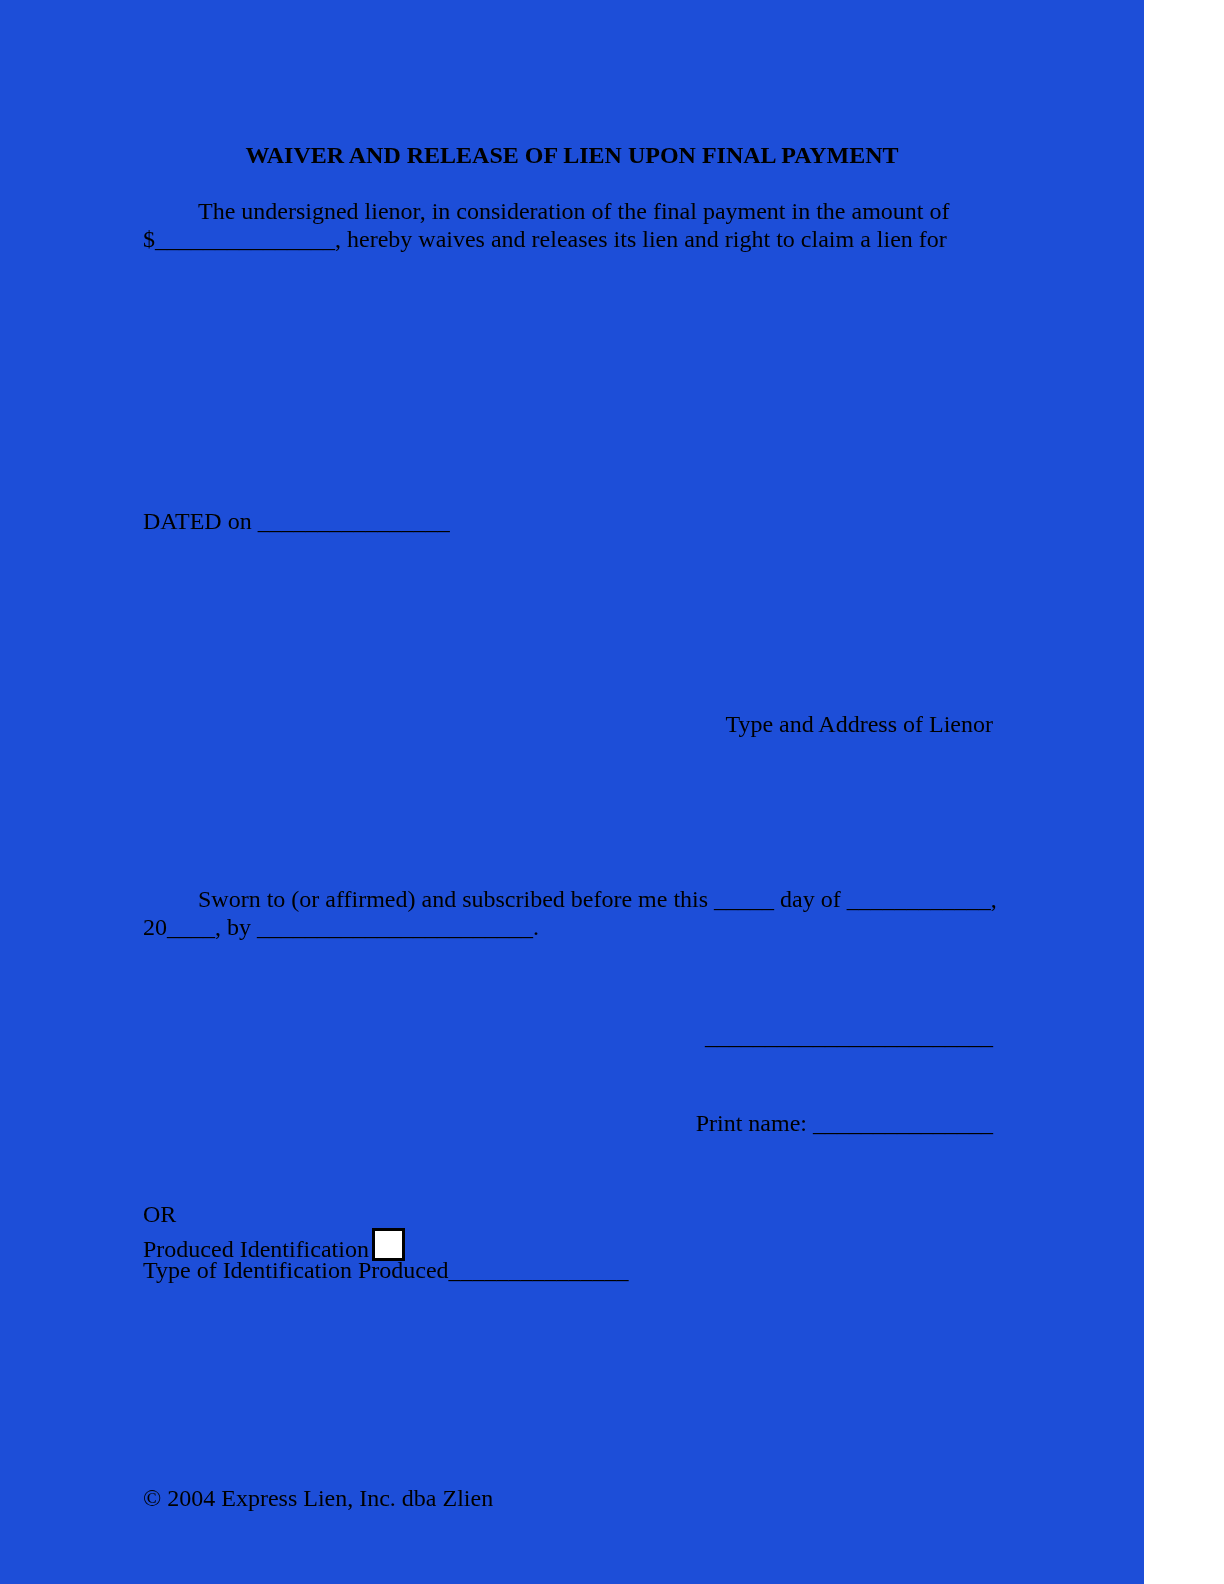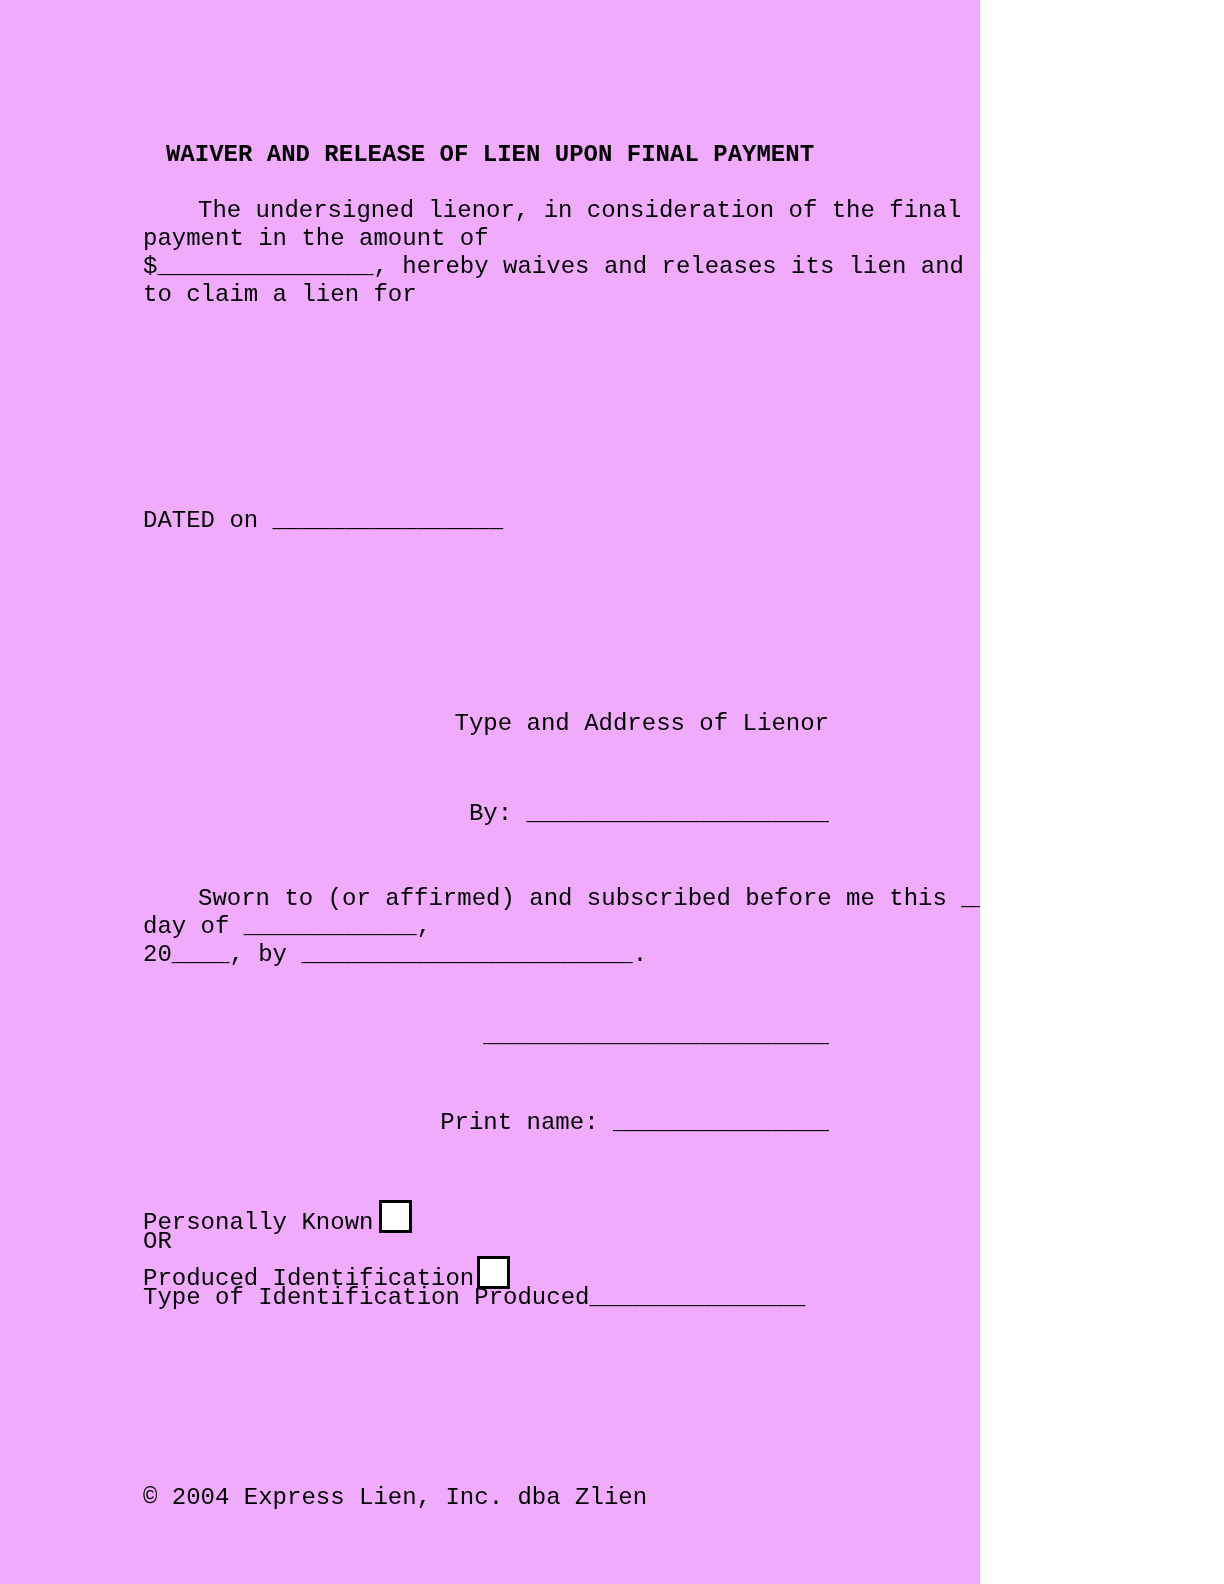"WAIVER AND RELEASE OF LIEN" .page { background: #f0abfc -> #1d4ed8; font-family: Liberation Mono, monospace -> Liberation Serif, serif; width: 980px -> 1144px }
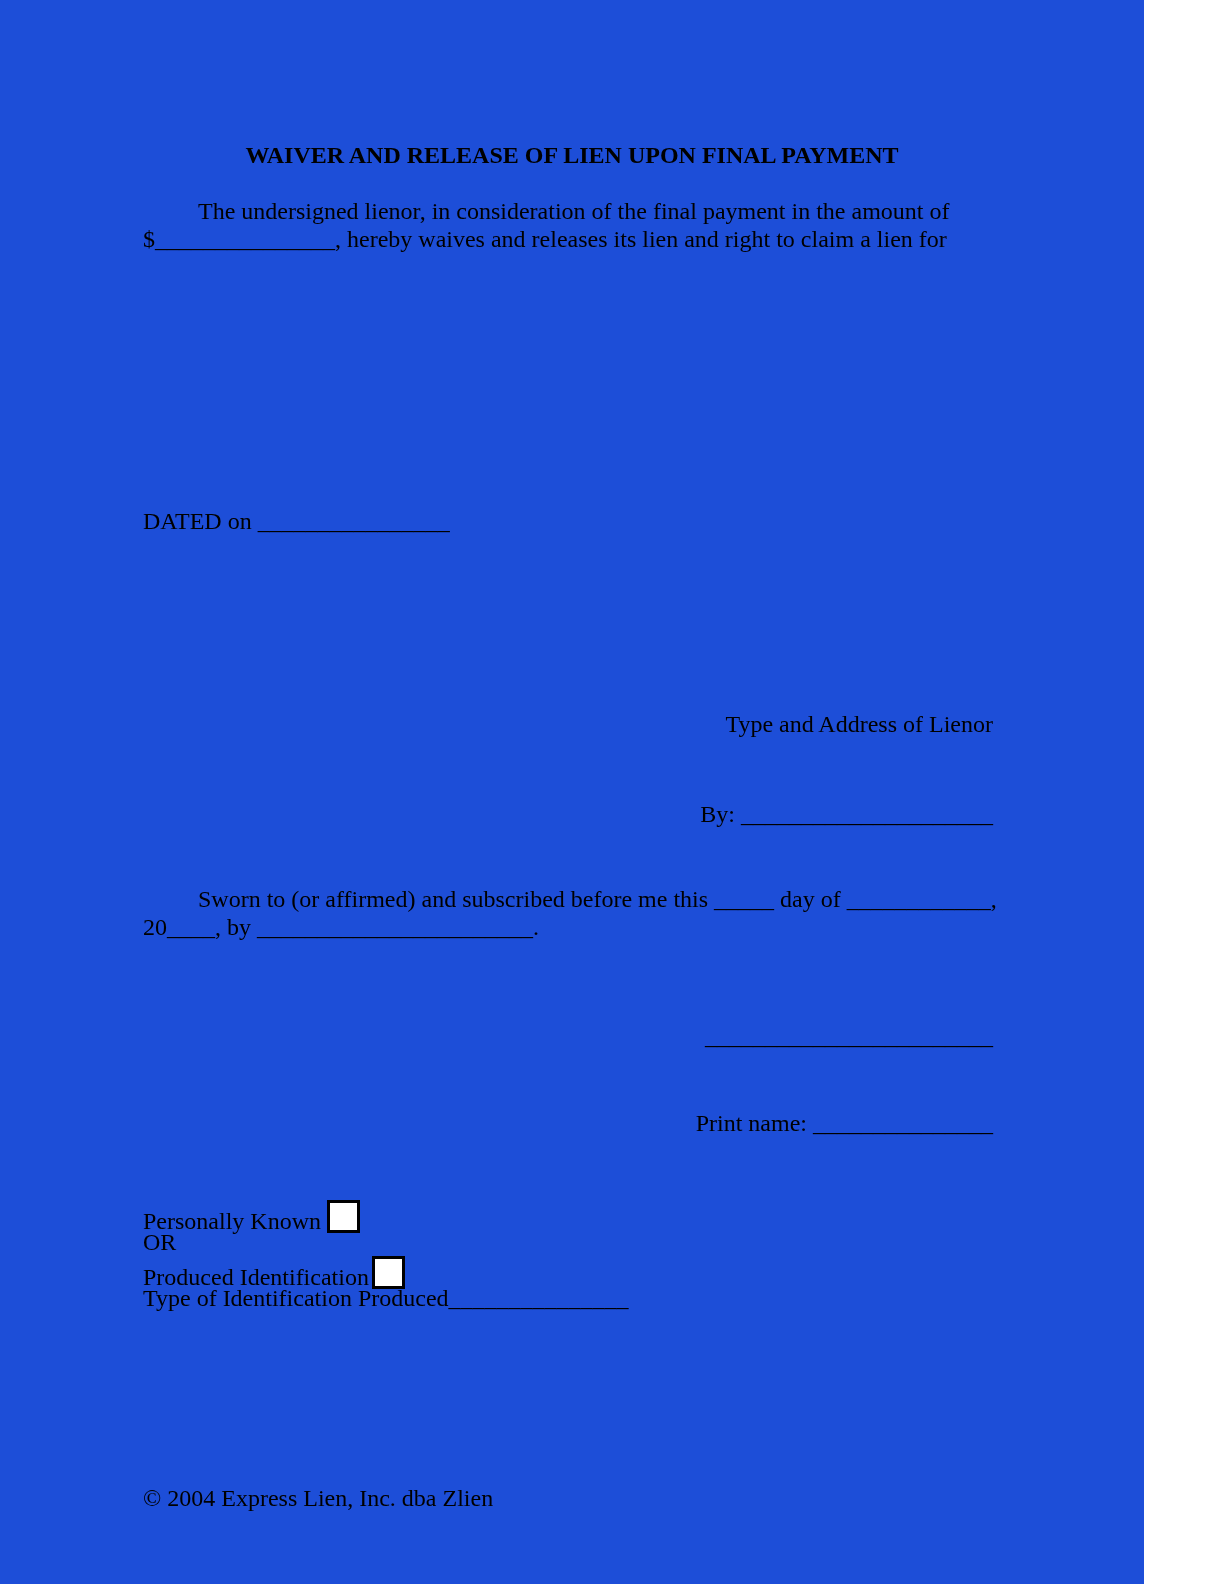"By: _____________________" div.abs { html: <div>By: _____________________</div> -> none }
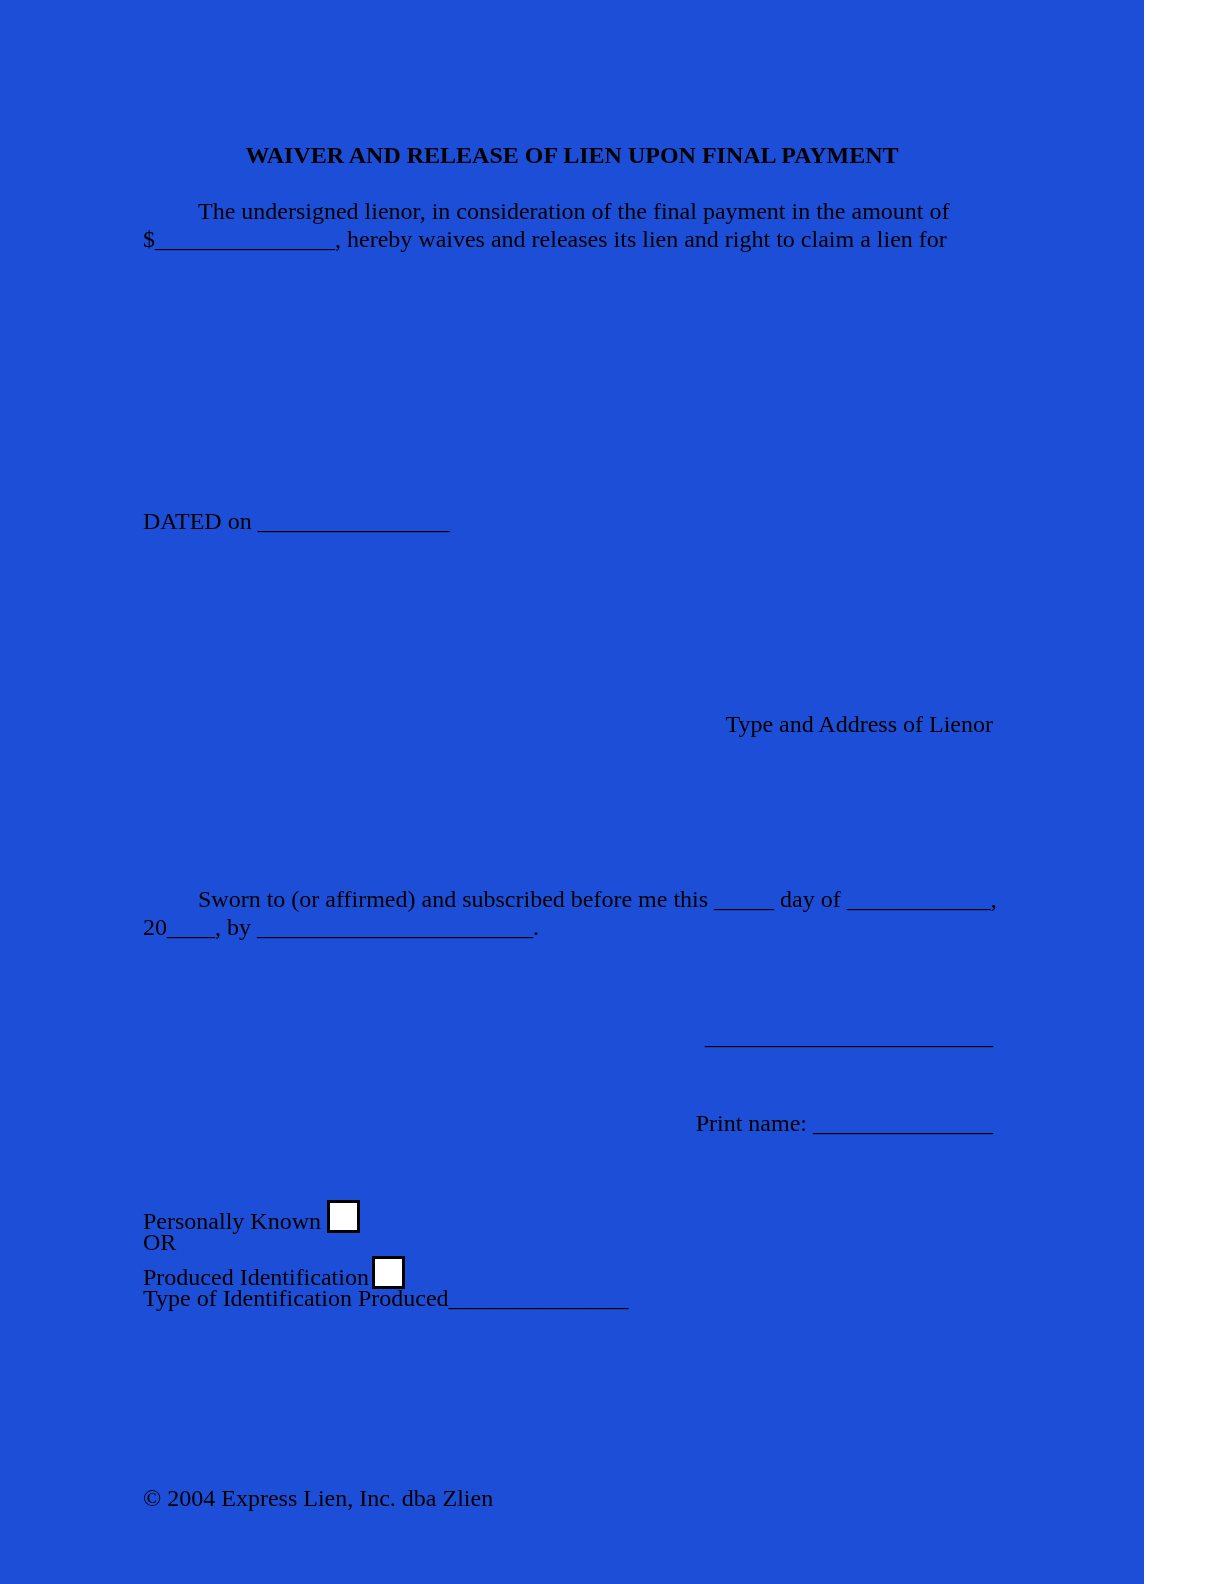"Personally Known" div.ack-line { html: <div> <span>Personally Known</span><span></span> </div> -> none }
